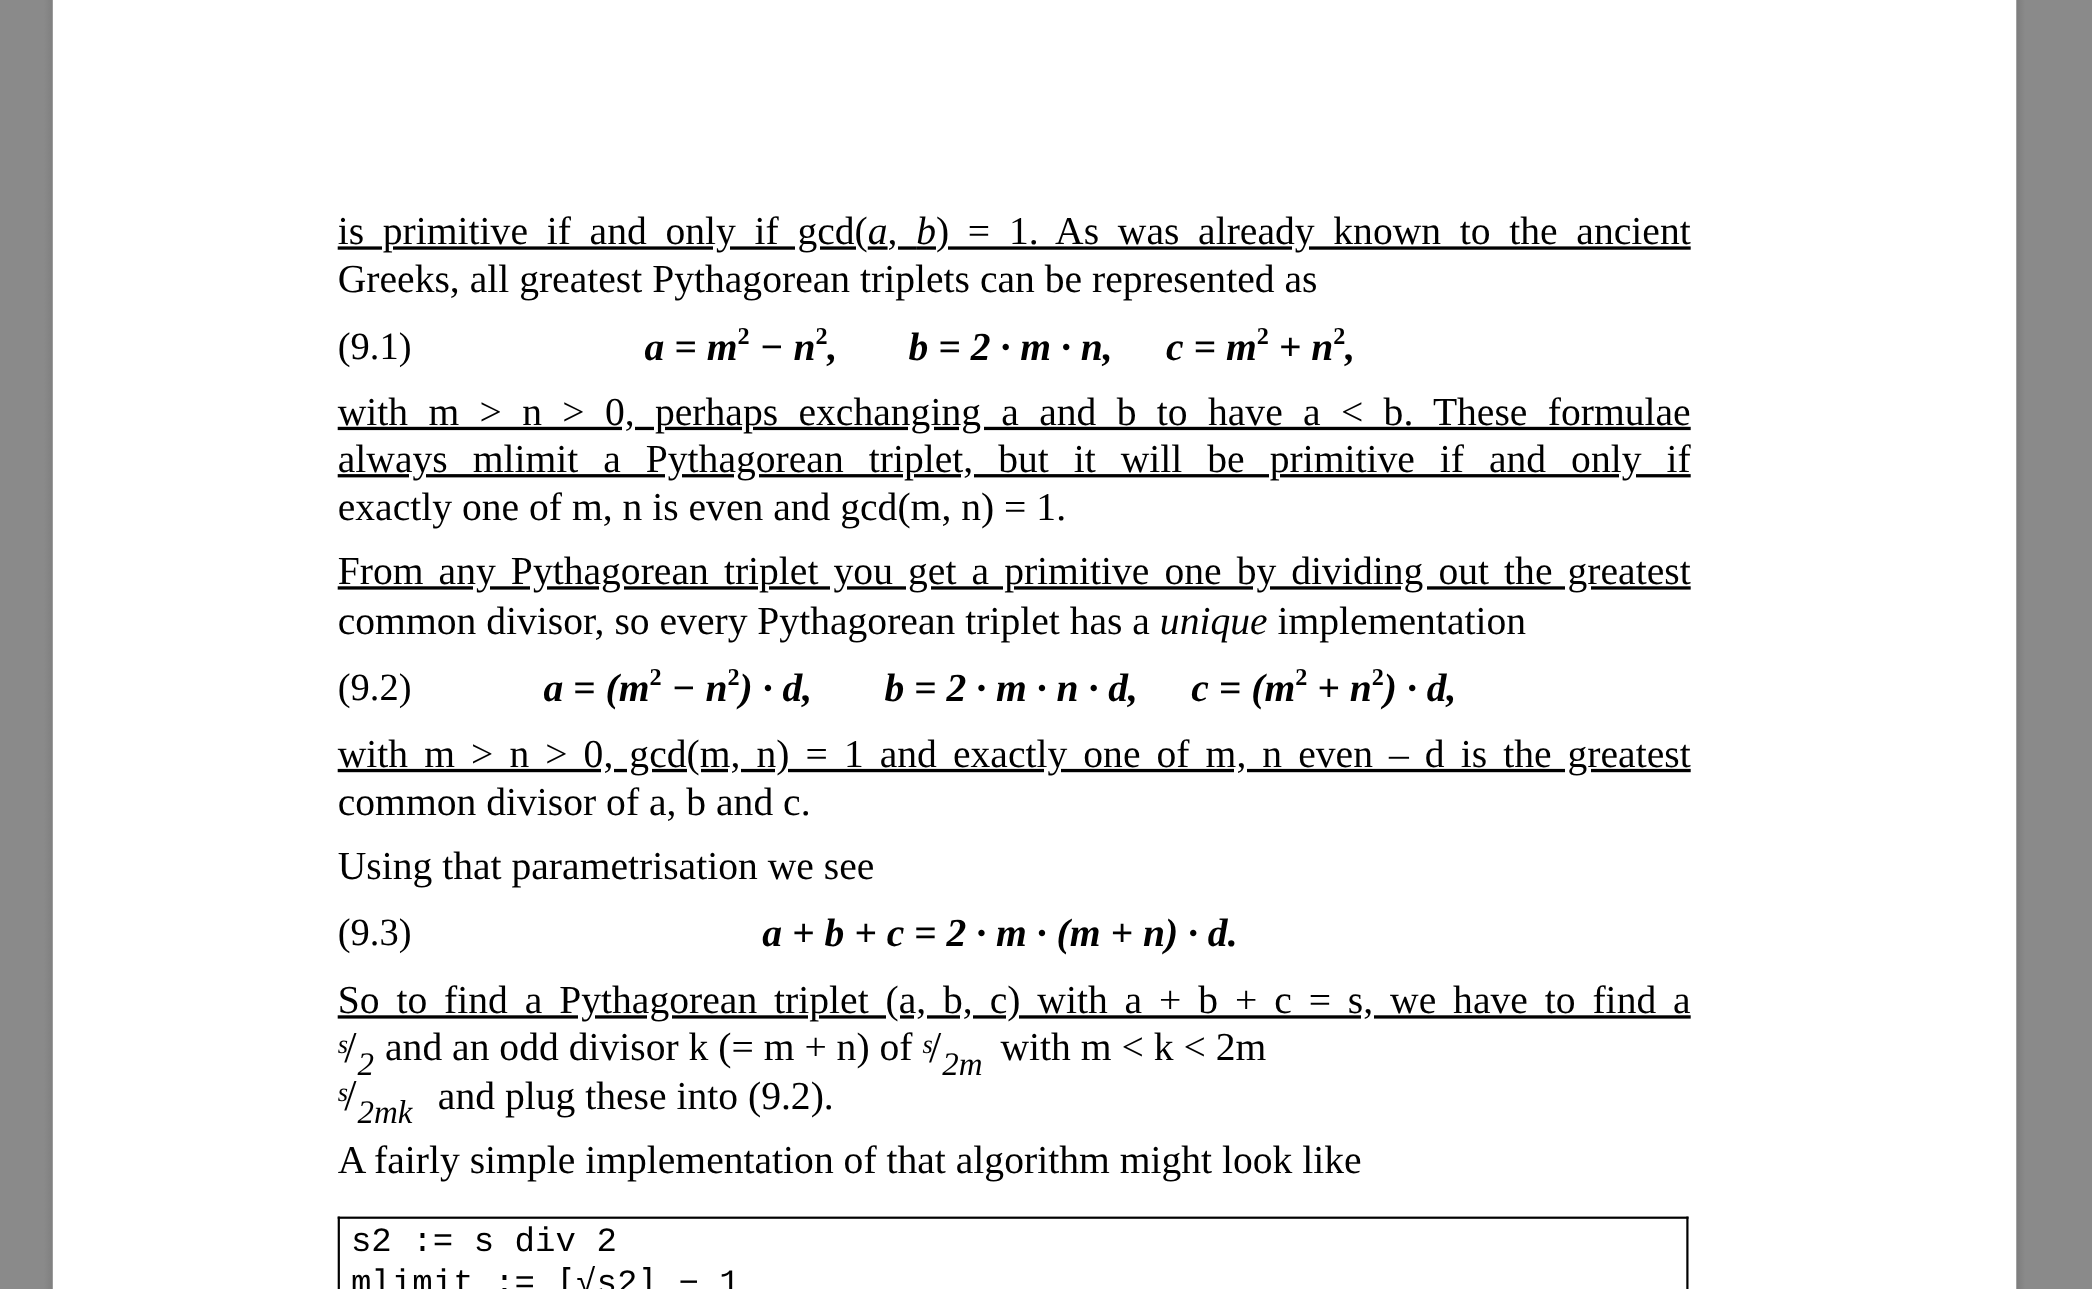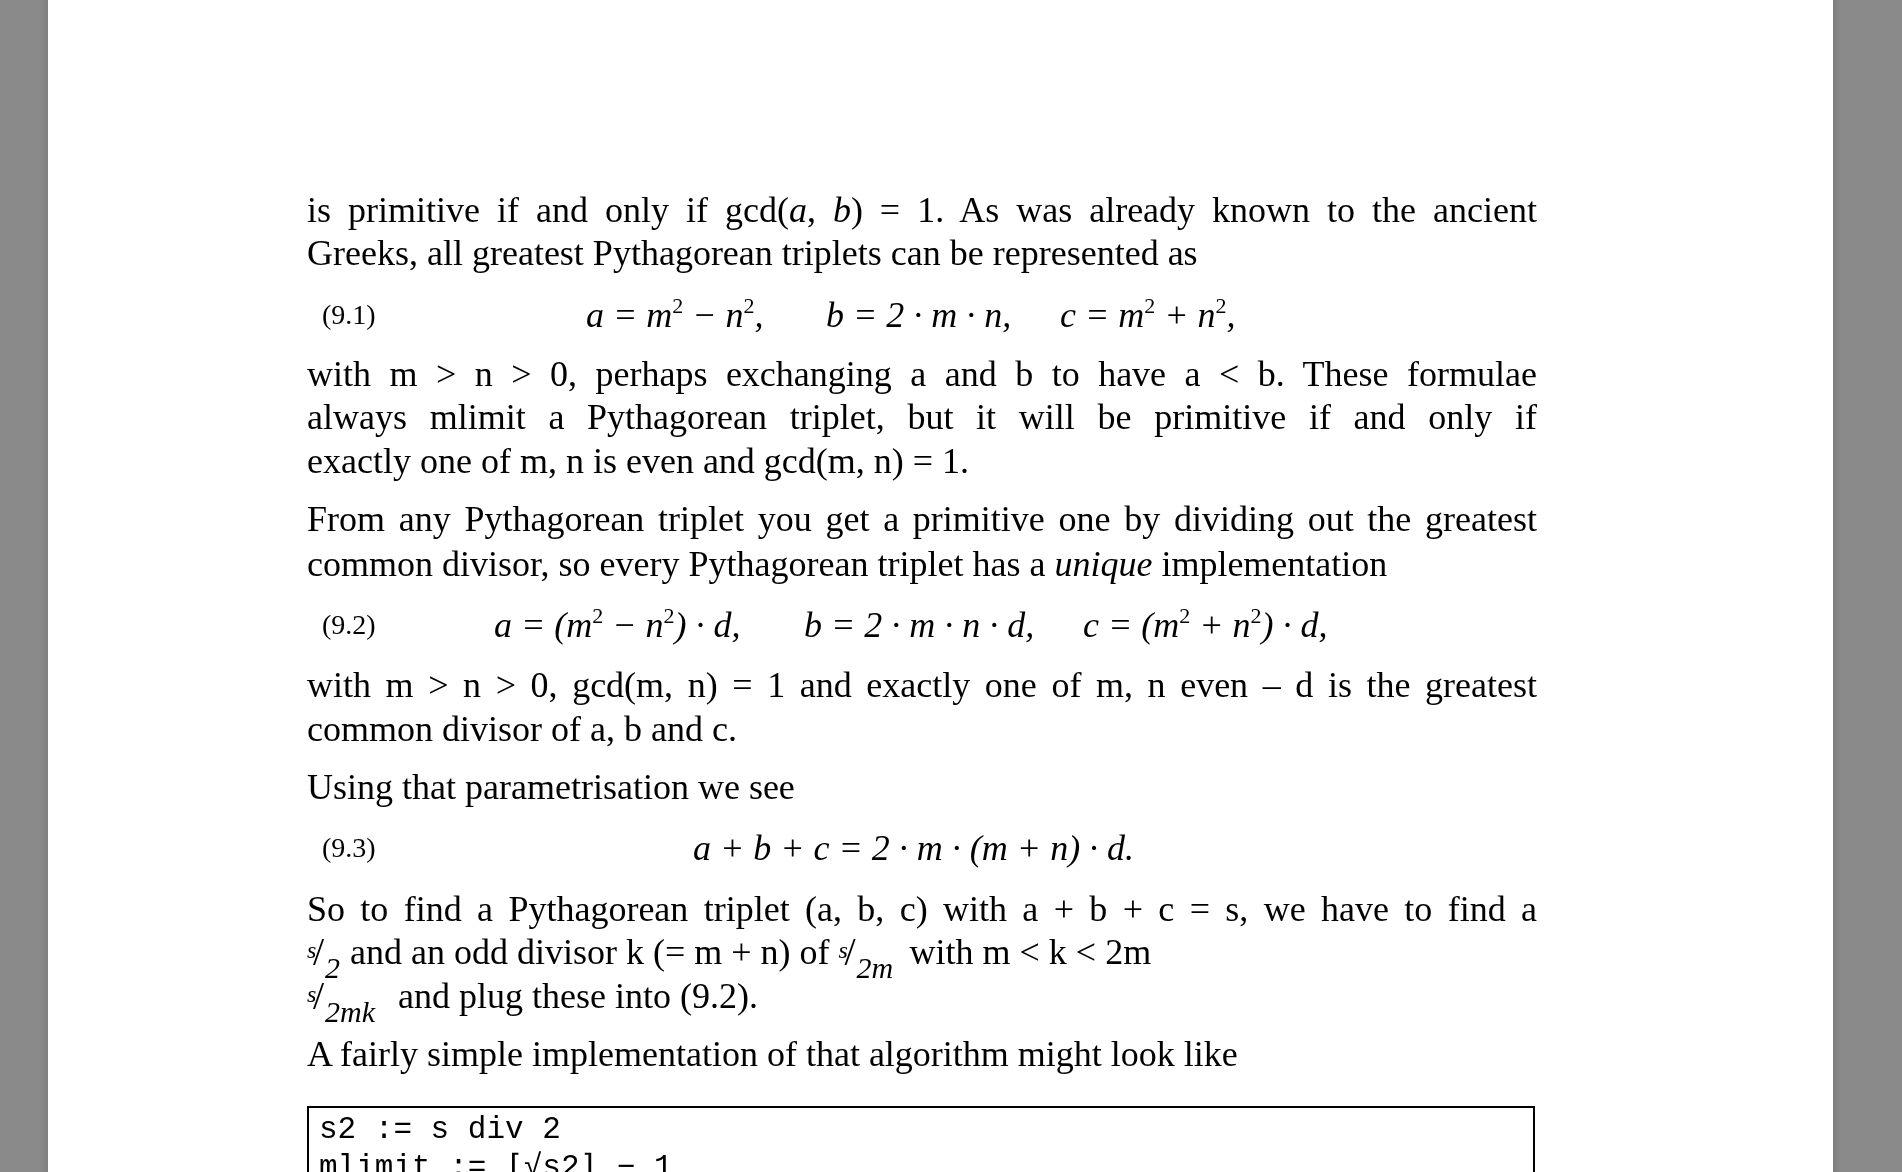"is primitive if and only" .just { text-decoration: none -> underline }
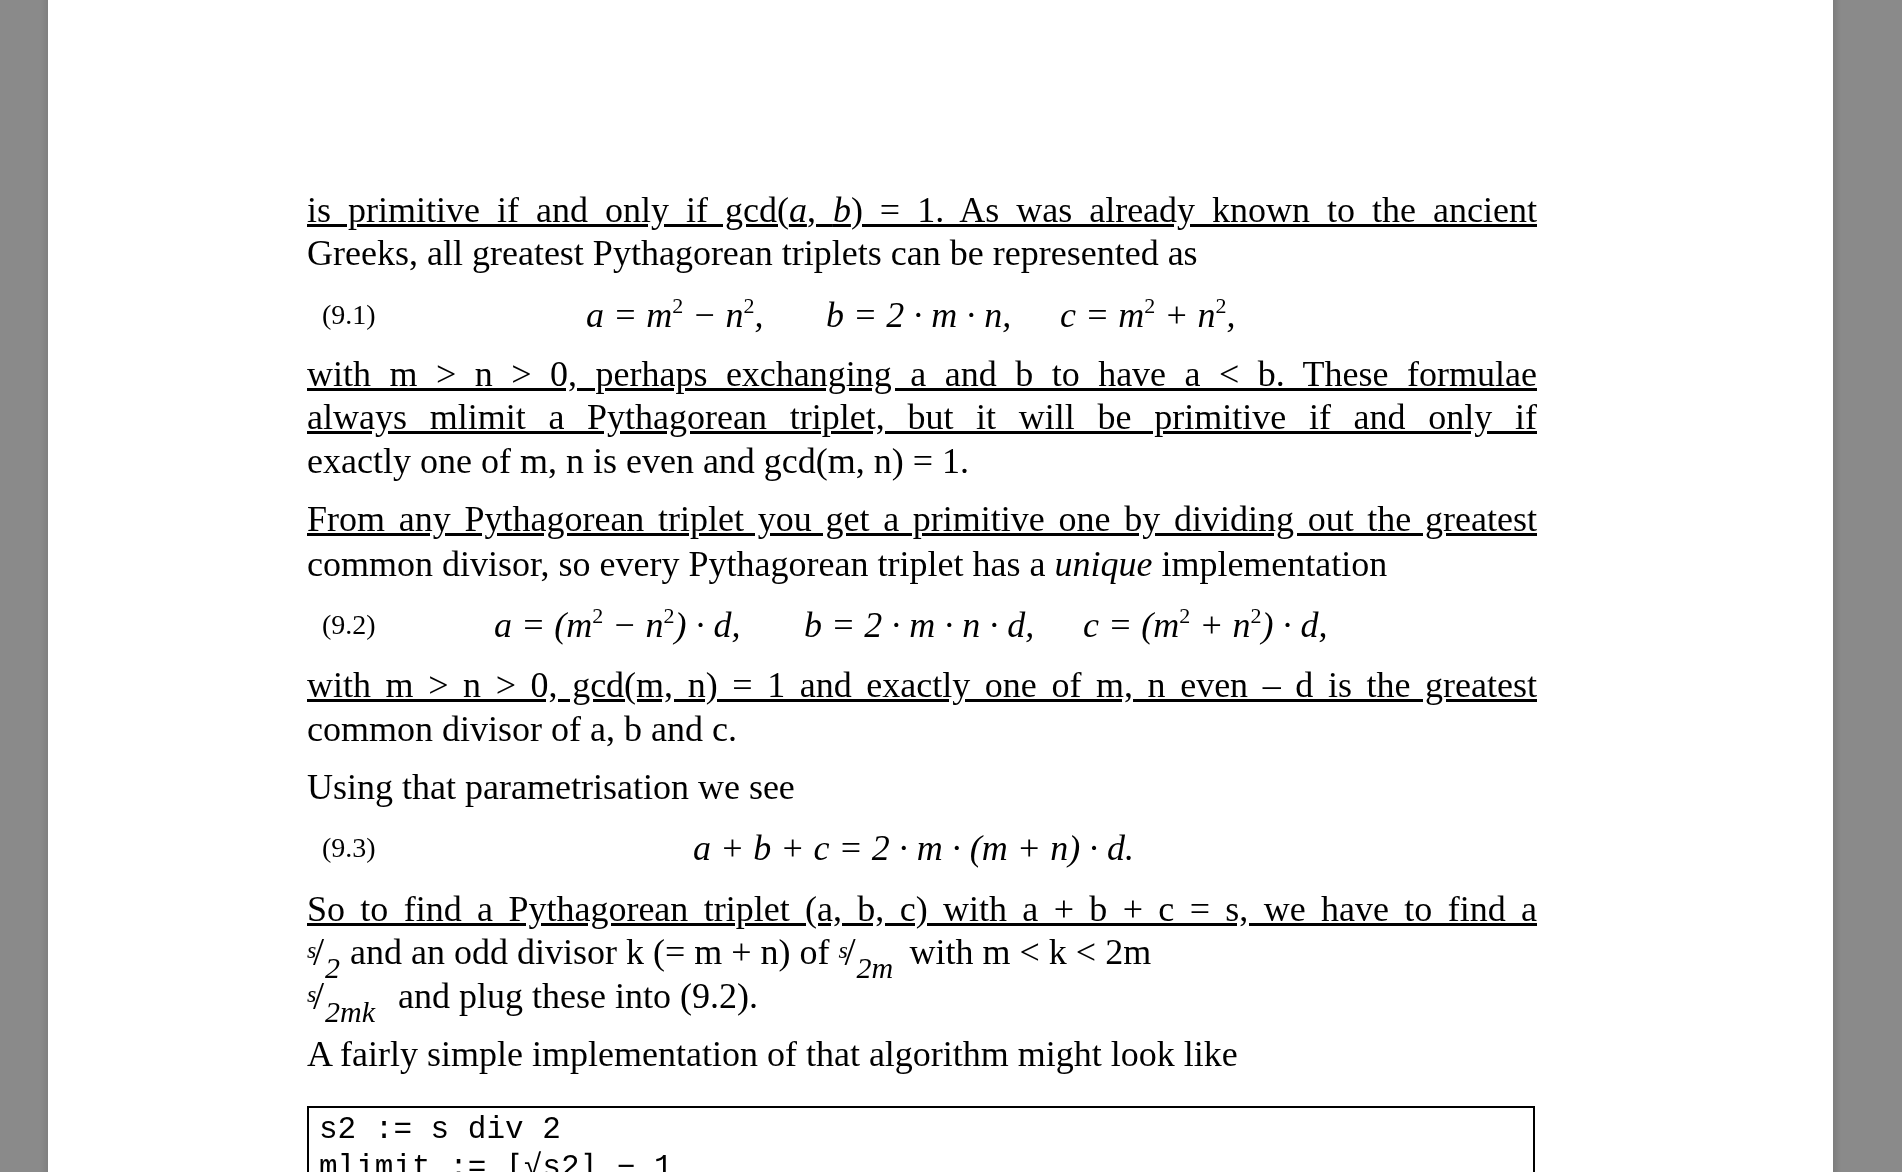"(9.1)" .eqnum { font-size: 28px -> 35px; left: 322px -> 307px }
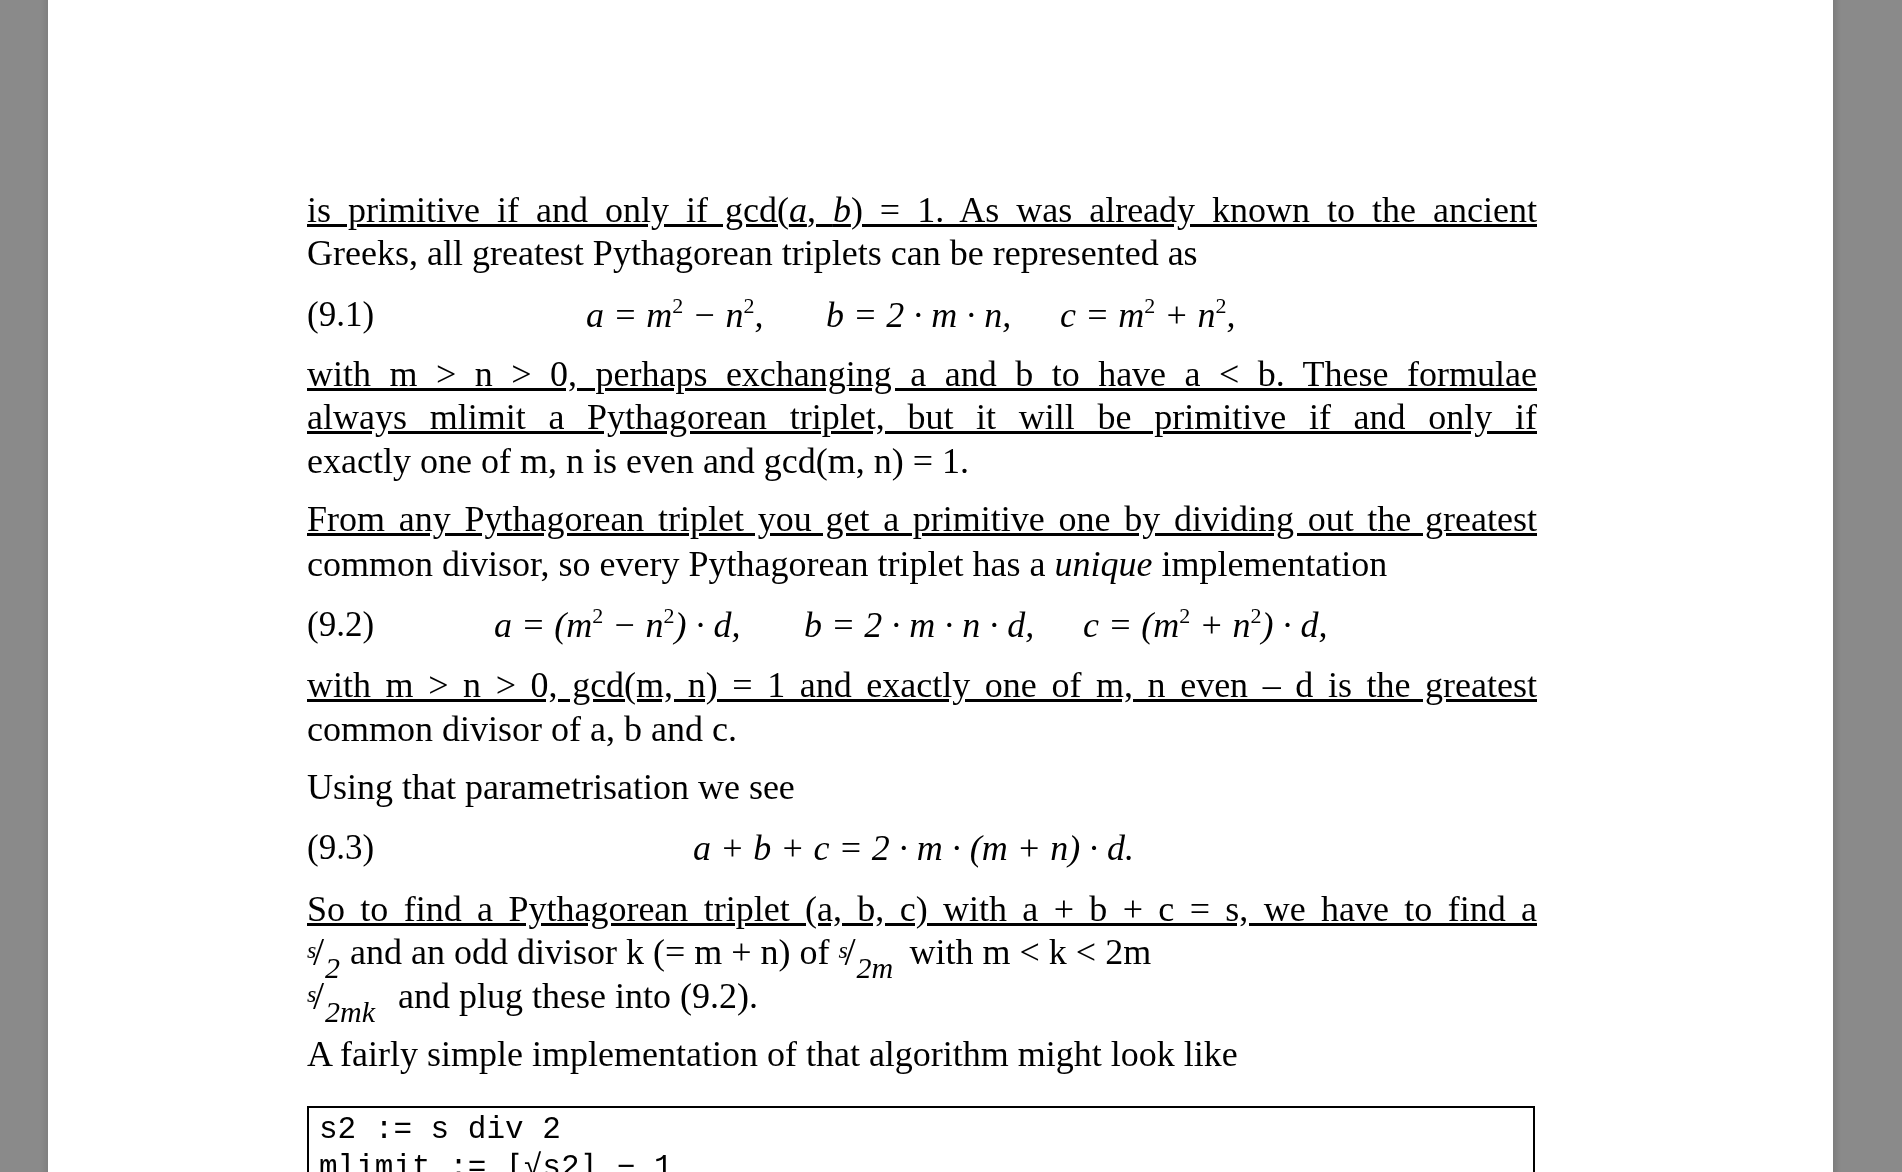"a = m2 − n2," .eq { font-weight: none -> bold }
